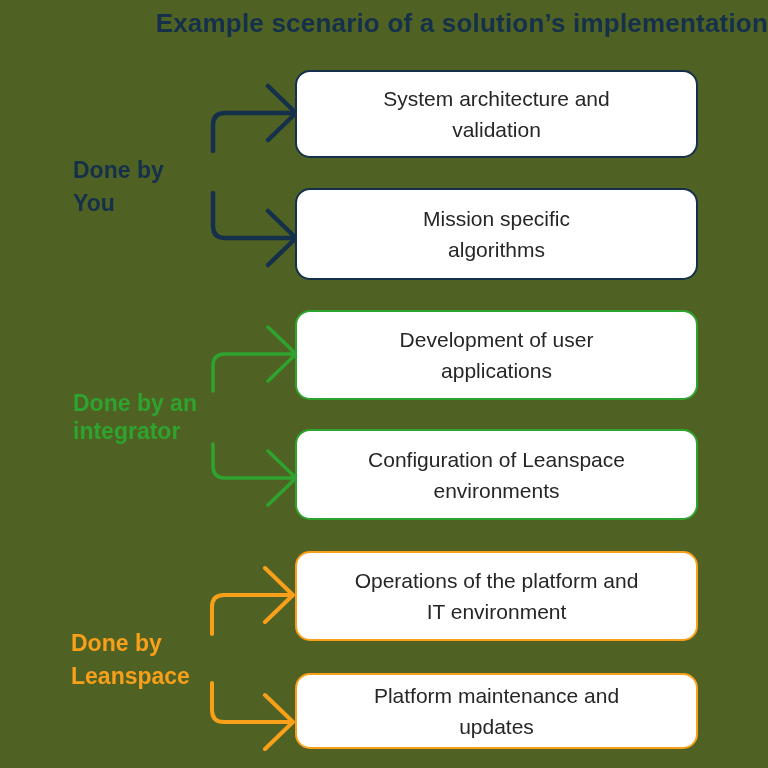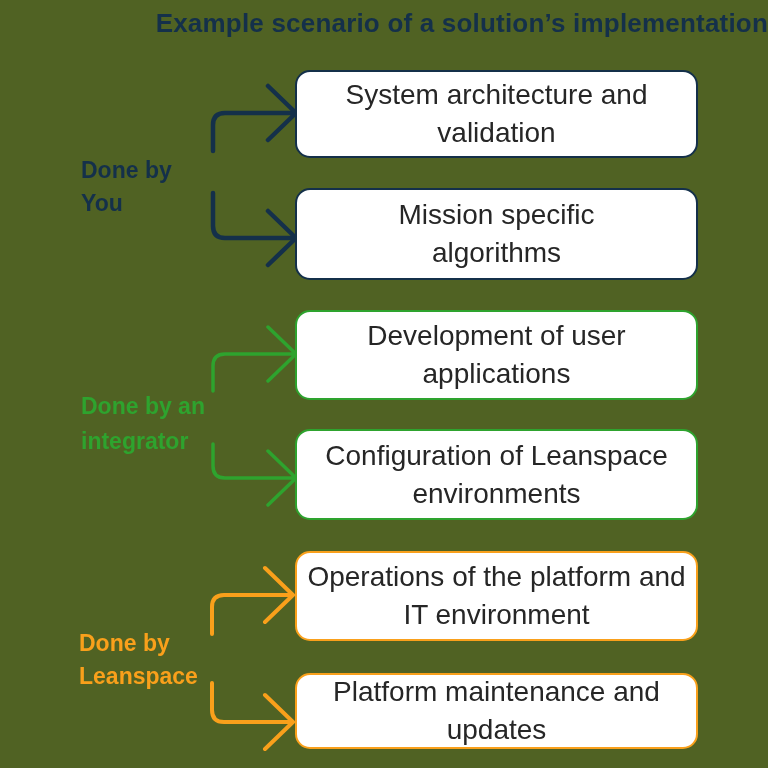"System architecture and" .task-box .box-text { font-size: 28px -> 21px; line-height: 38px -> 31px }
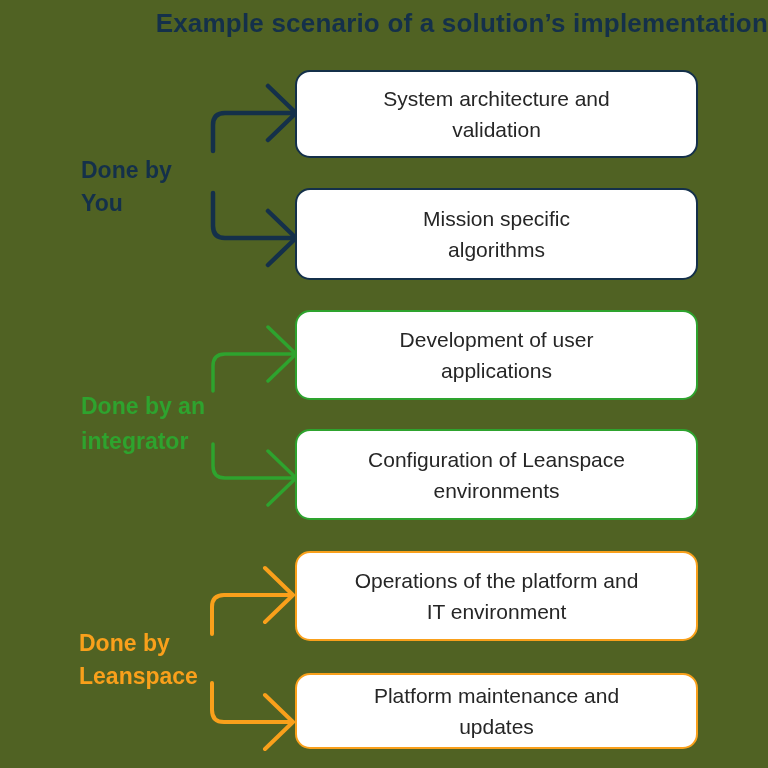"Done by" .group-label { margin-left: 8px -> none }
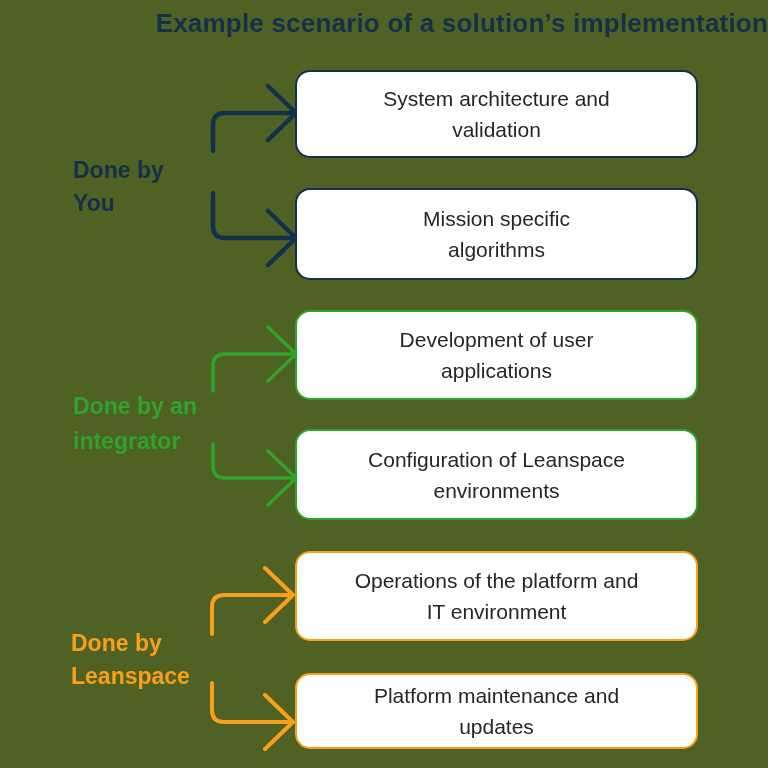"Done by an" .label-integrator { line-height: 35px -> 28px }
